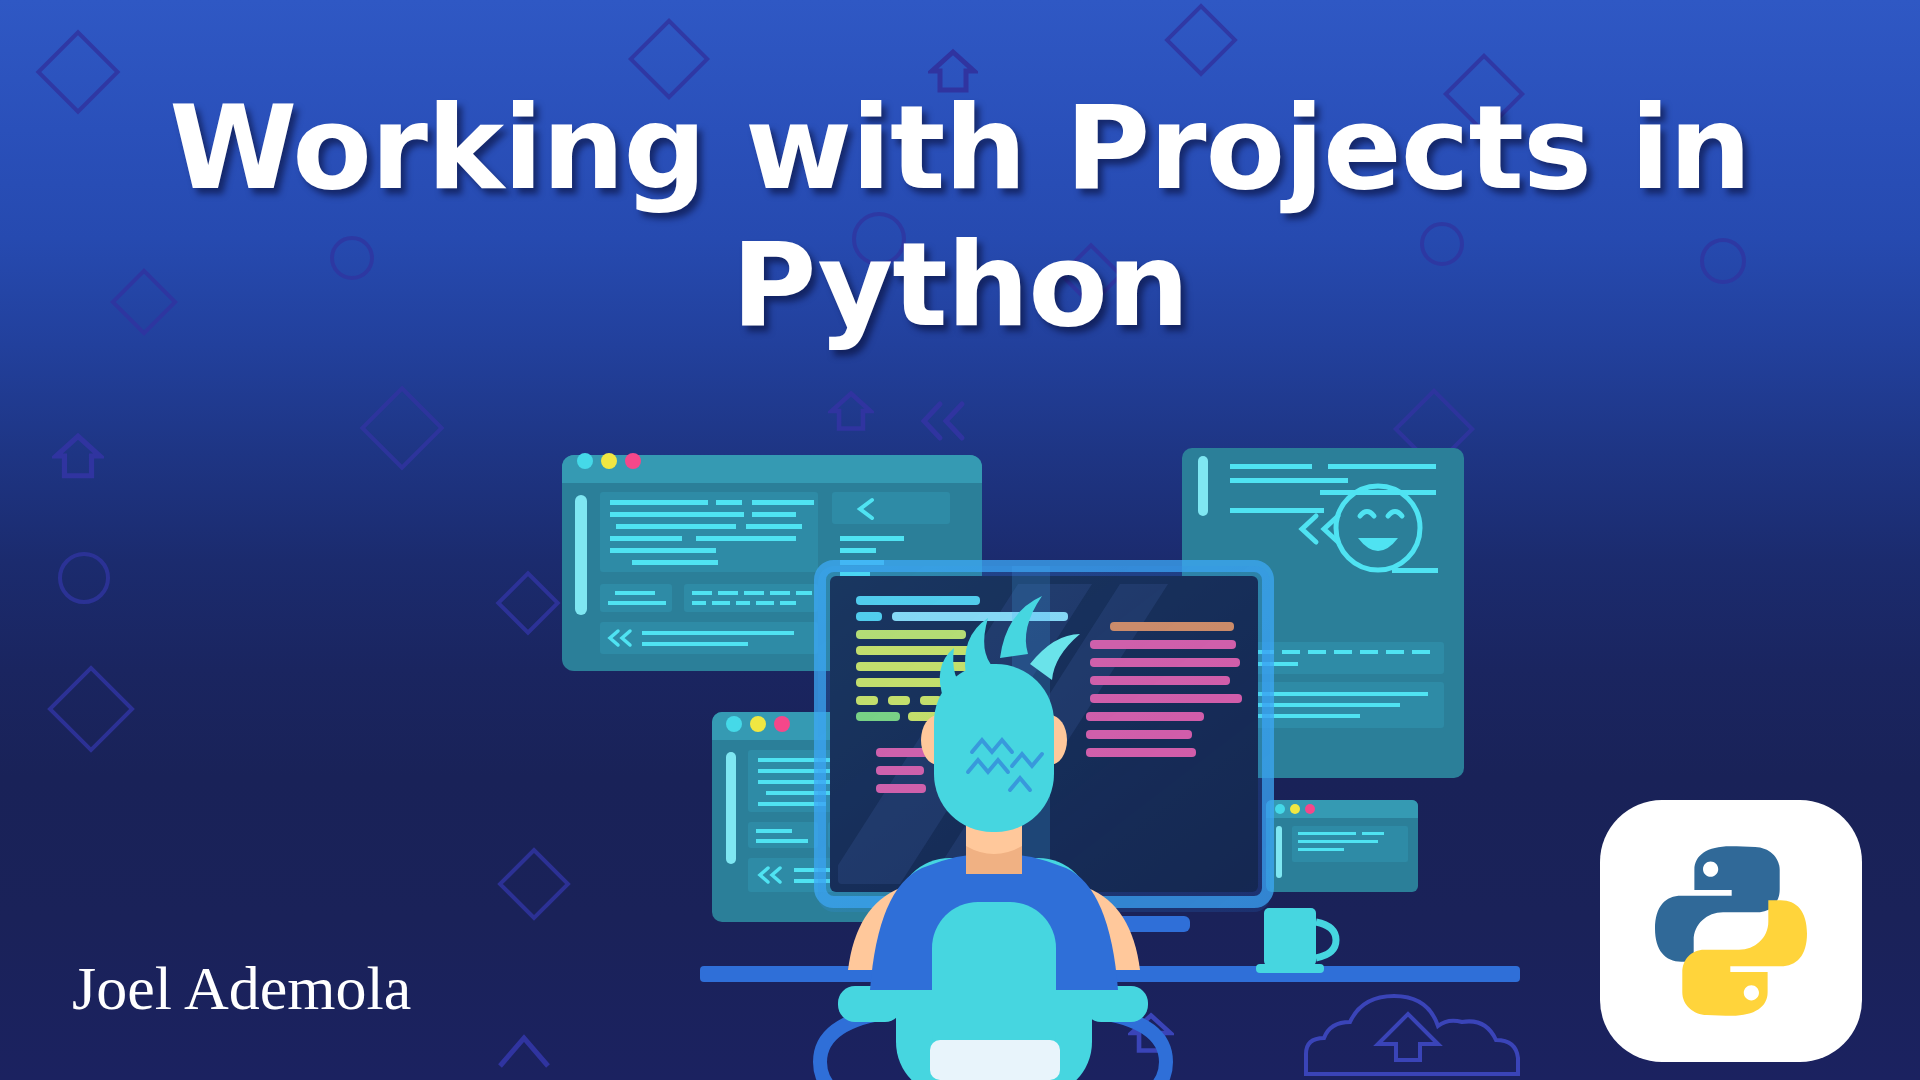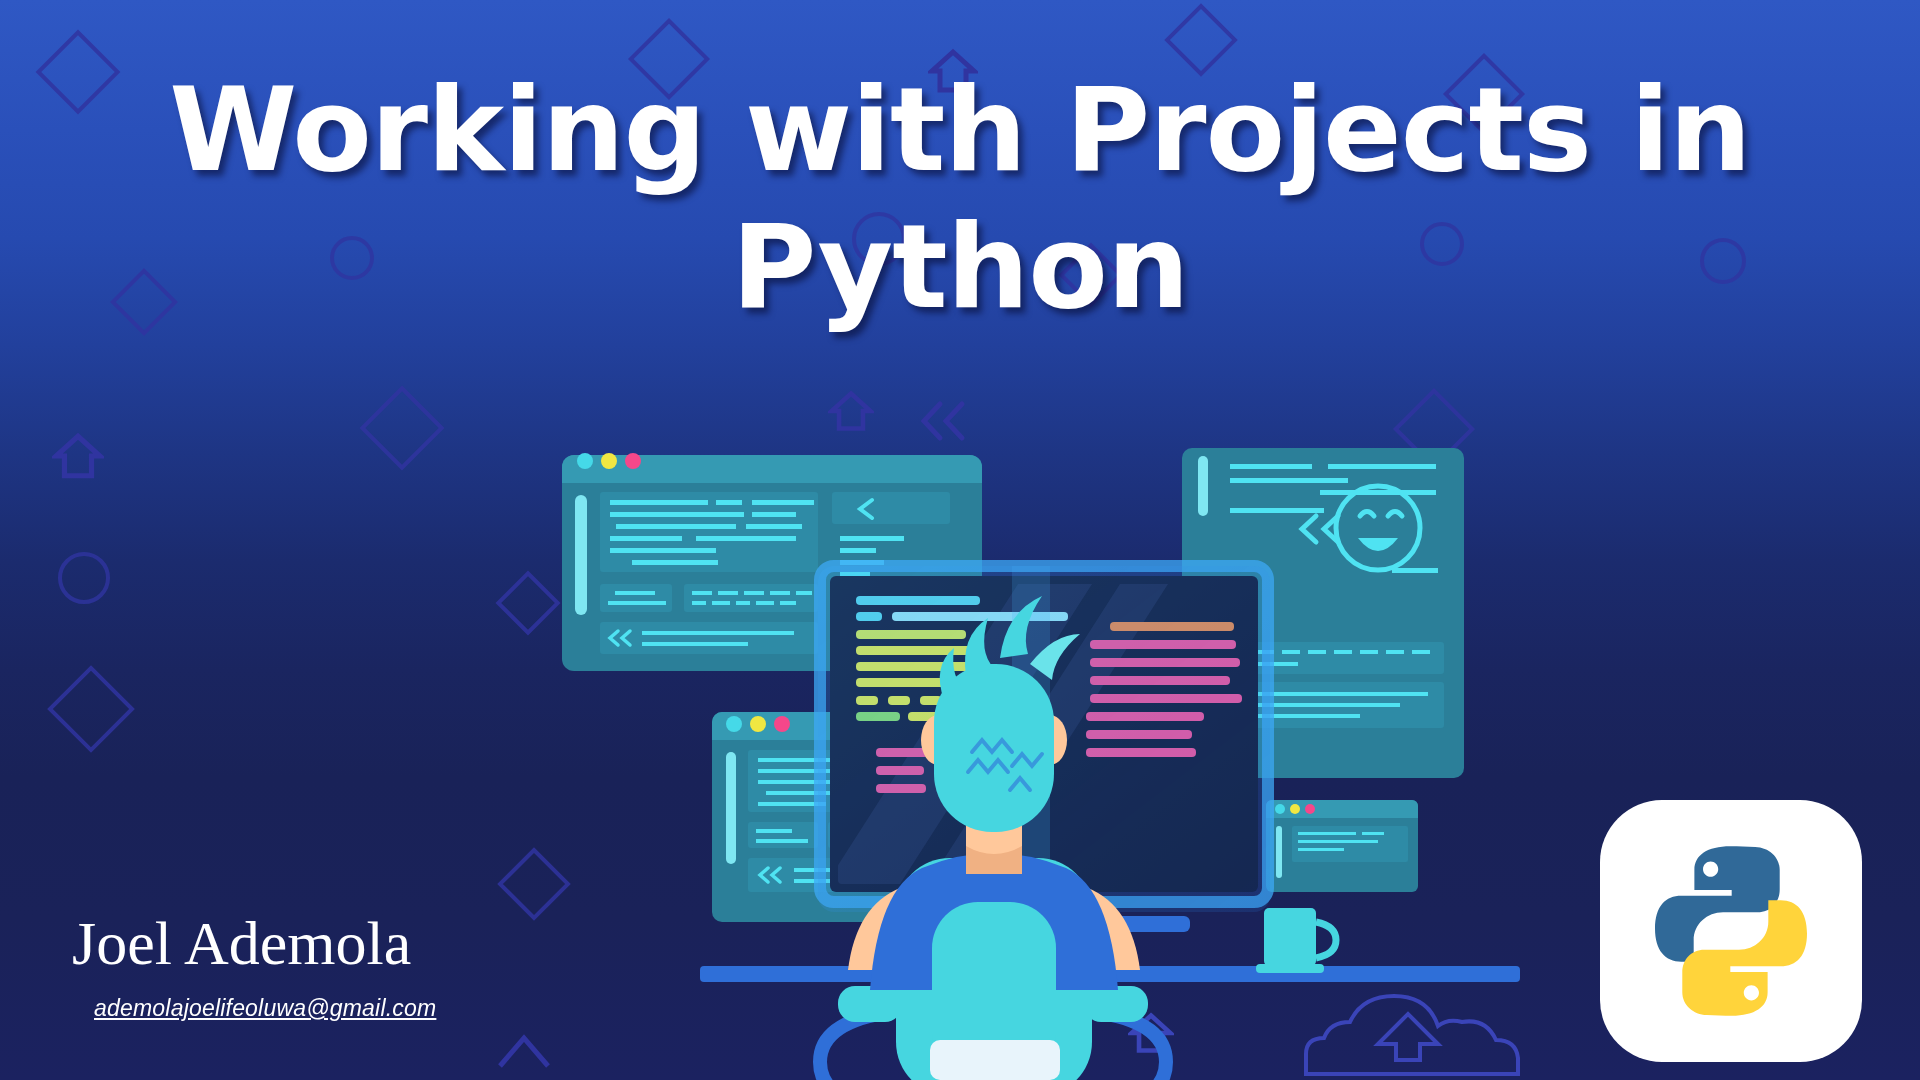"Working with Projects in Python" #title-block { top: 62px -> 80px }
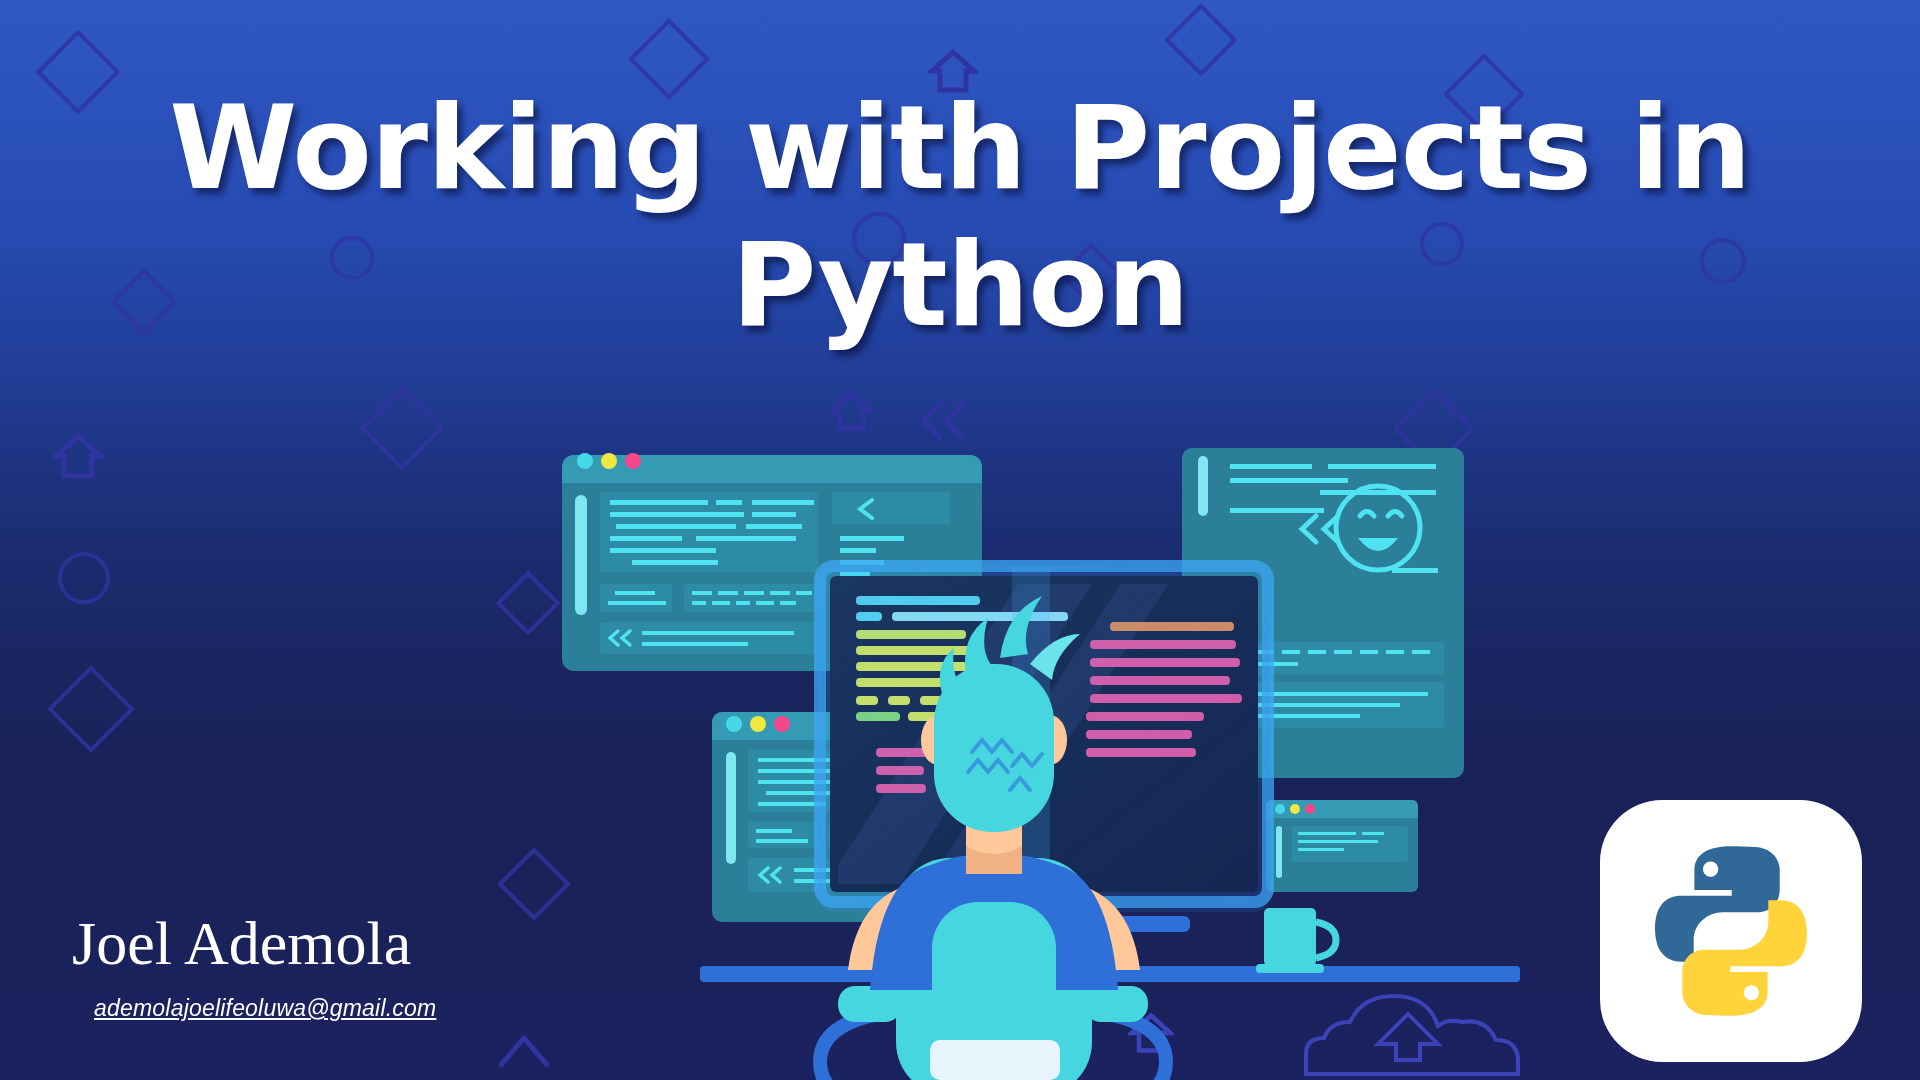"ademolajoelifeoluwa@gmail.com" a { html: <a>ademolajoelifeoluwa@gmail.com</a> -> none }
